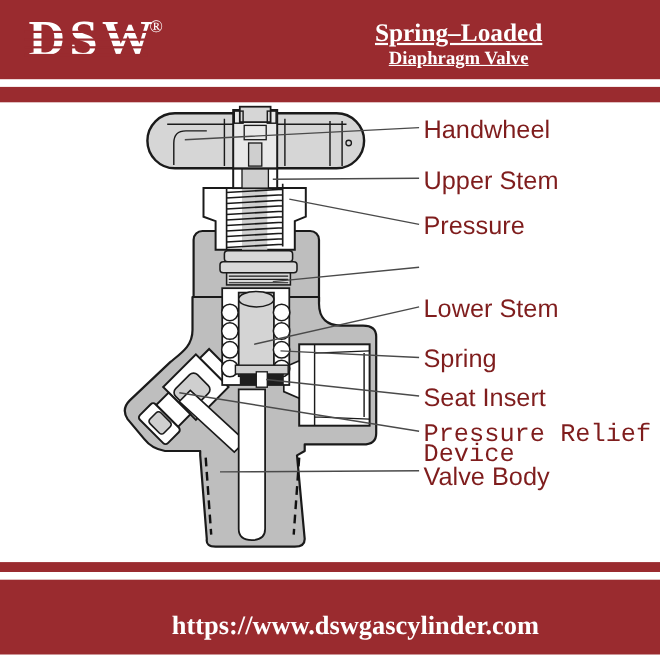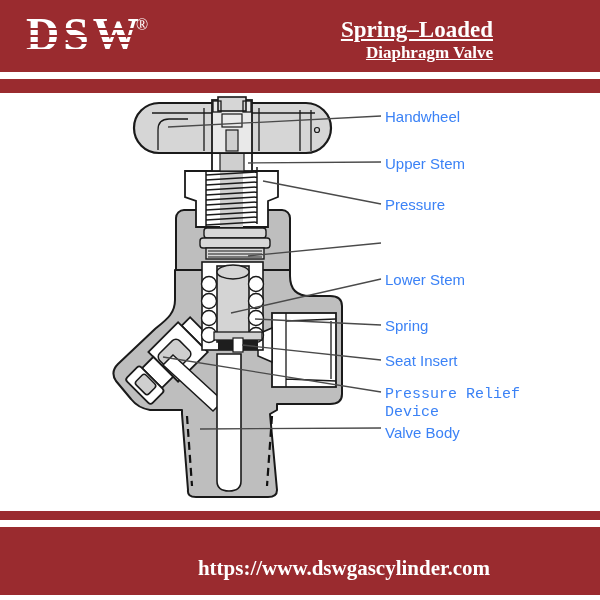"Diaphragm Valve" #header-title-2 { text-align: none -> center }
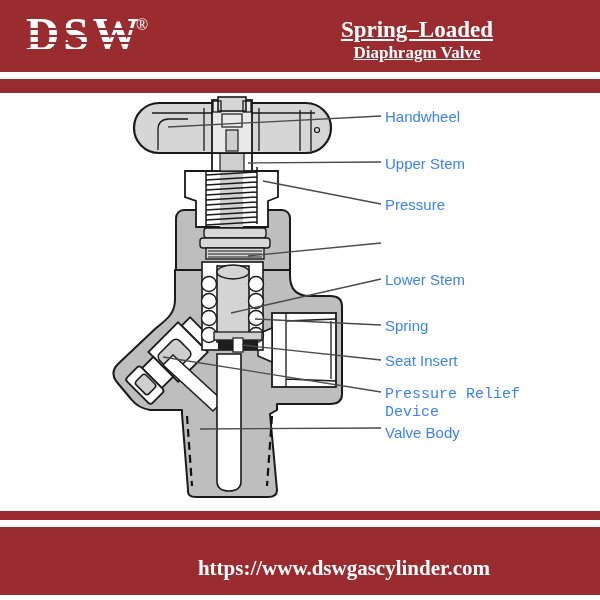"Handwheel" .lbl { color: #3b82f6 -> #7f1d1d; font-size: 15px -> 23px }
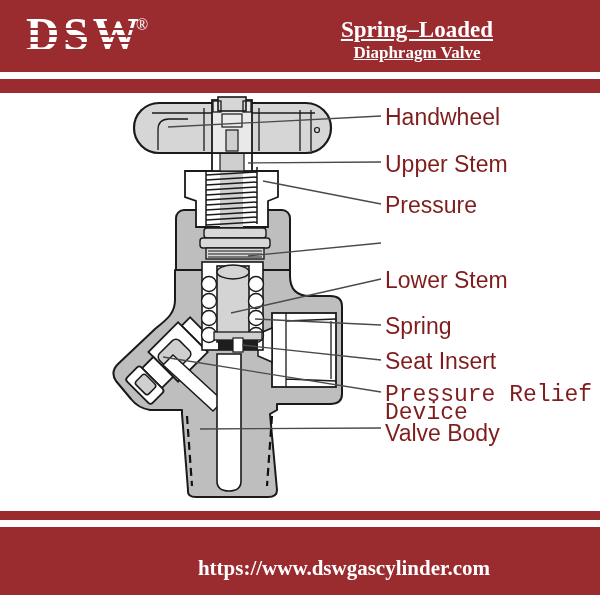"https://www.dswgascylinder.com" #footer-url { font-size: 21px -> 24px }
